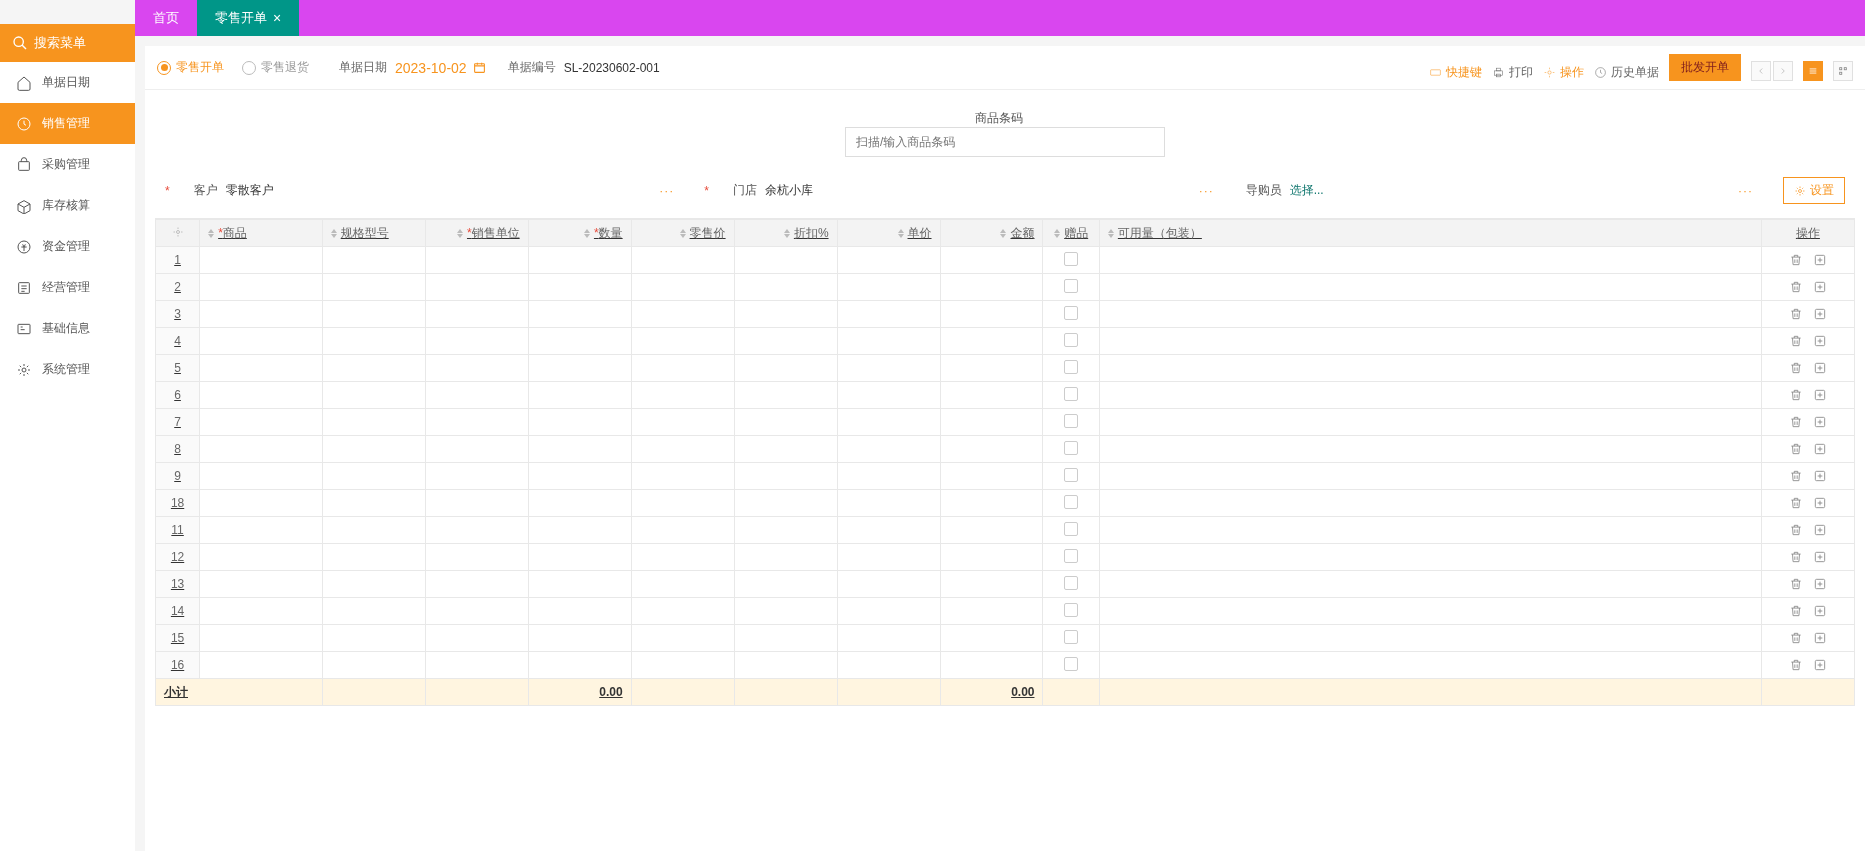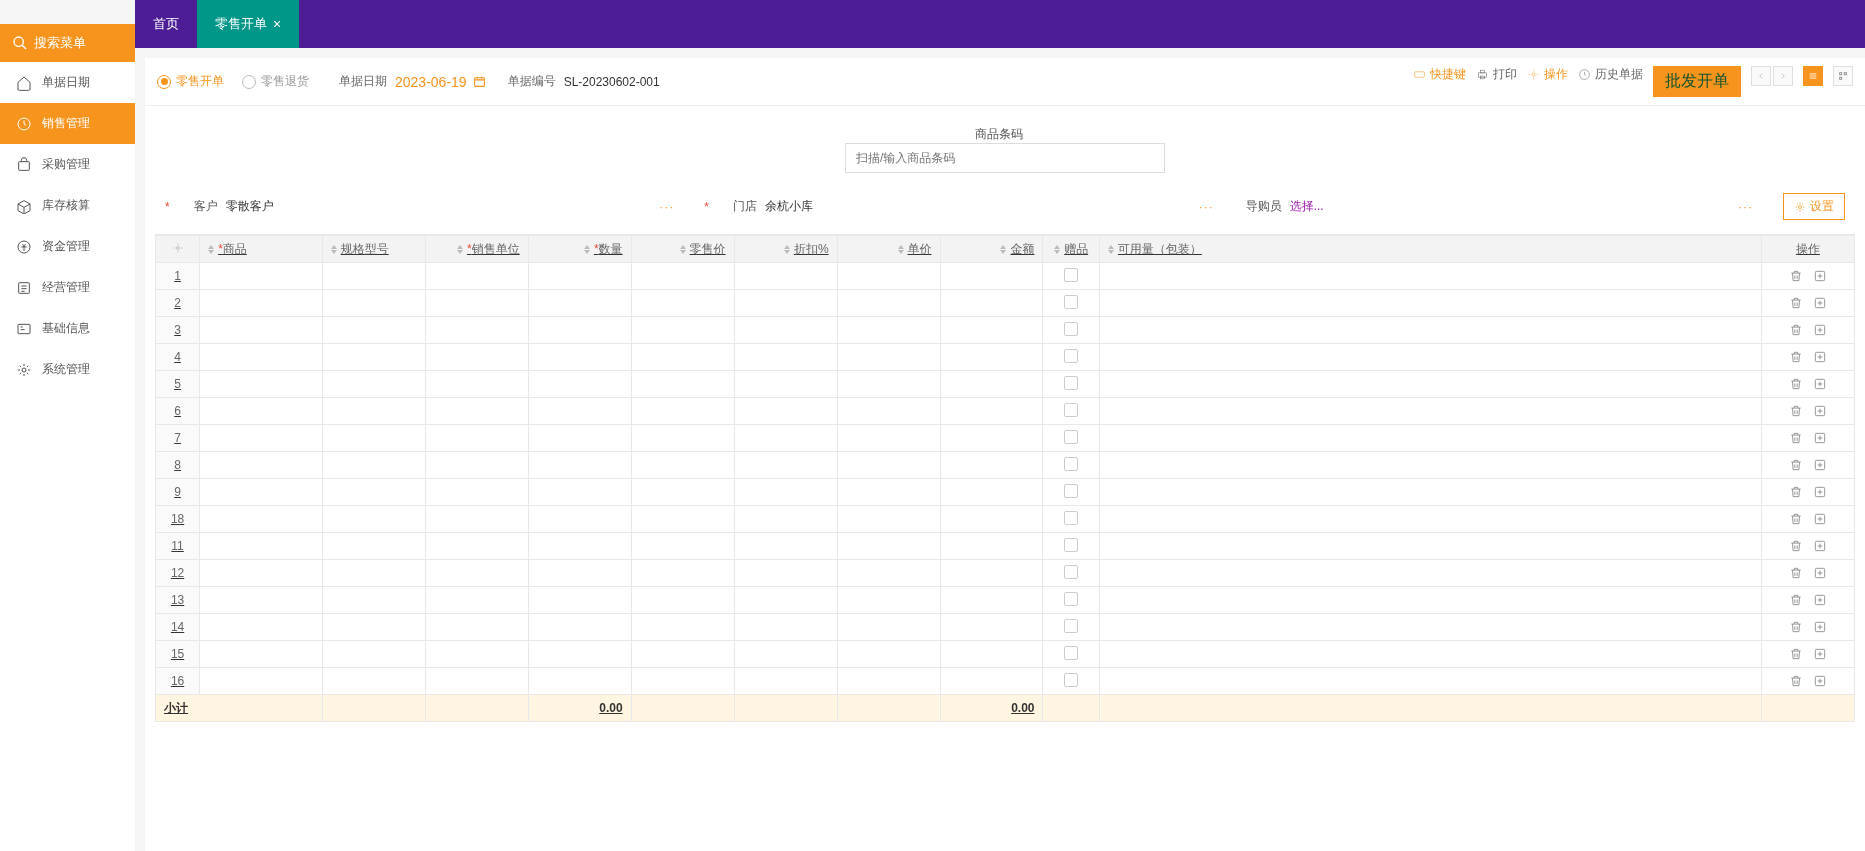"首页" .tabs { background: #4c1d95 -> #d946ef; height: 48px -> 36px }
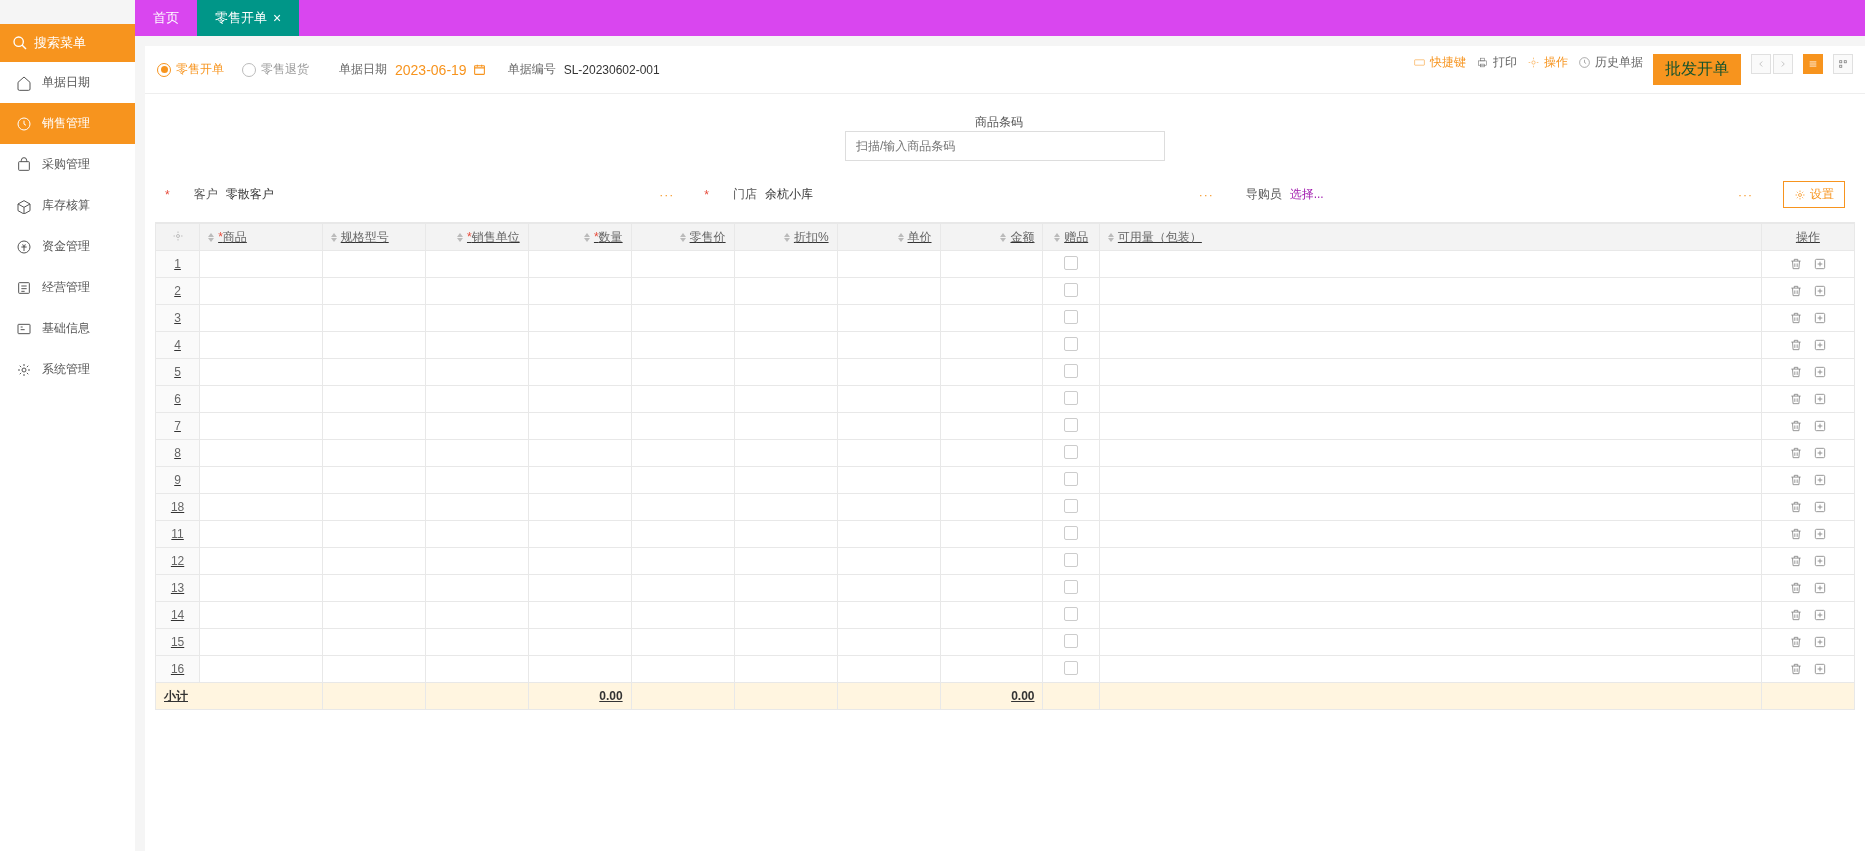"2023-06-19" span { text: 2023-06-19 -> 2023-10-02 }
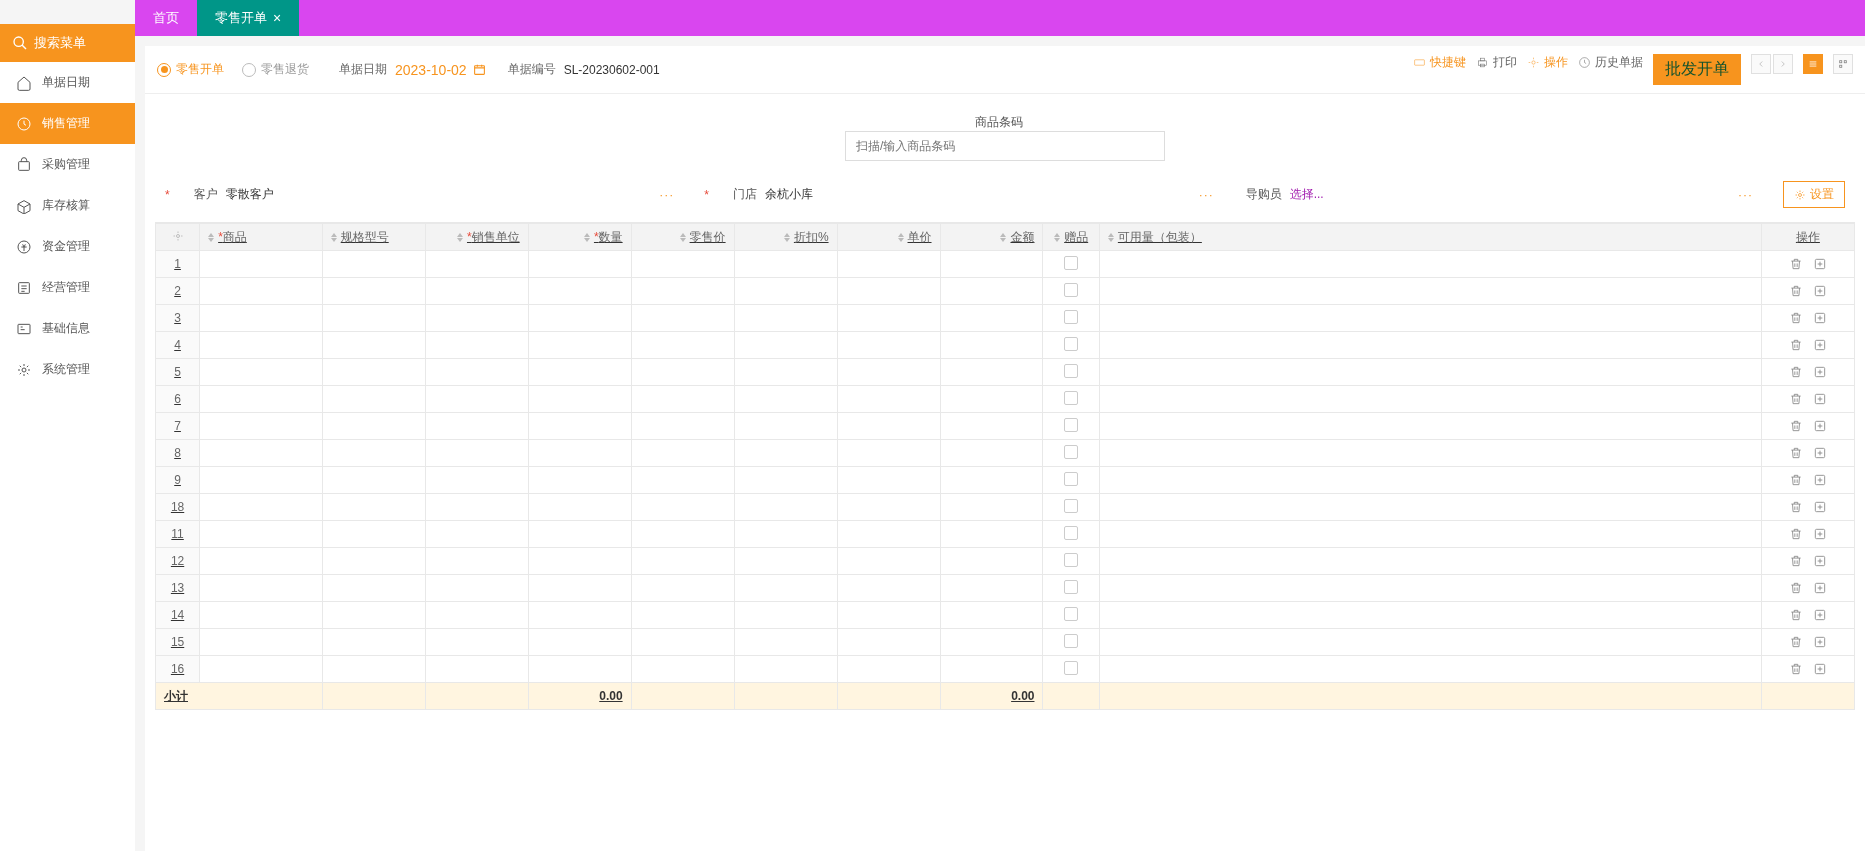"快捷键" .hdr-actions { align-items: flex-start -> flex-end }
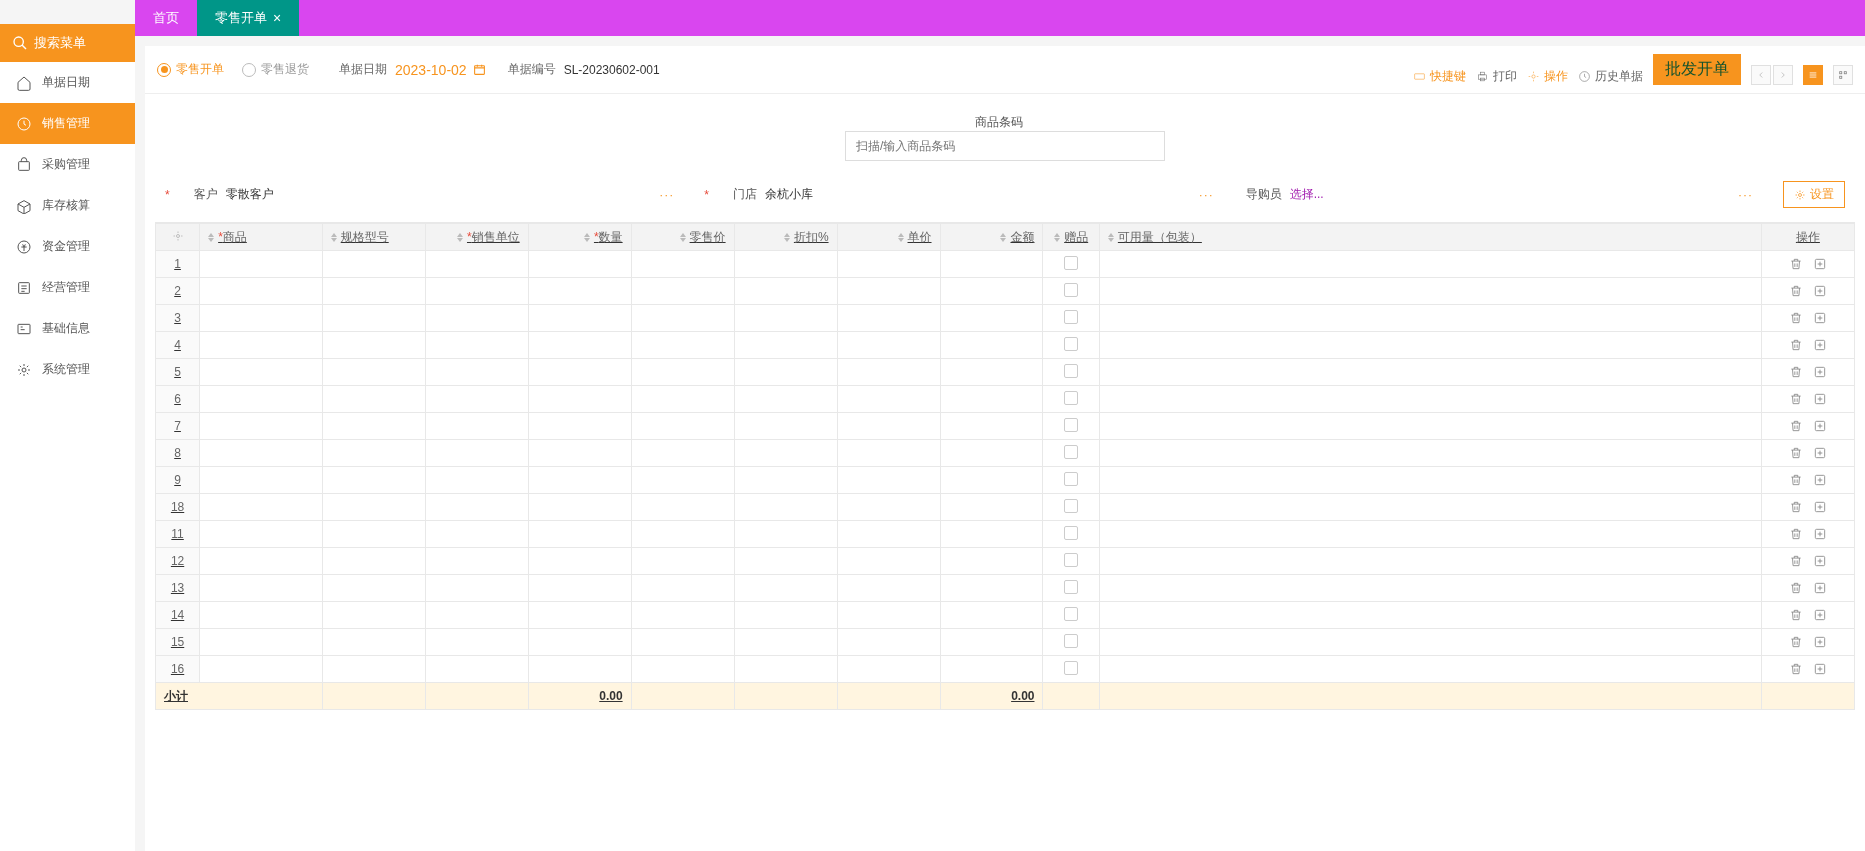"批发开单" .btn-orange { color: #14532d -> #7f1d1d; font-size: 16px -> 12px }
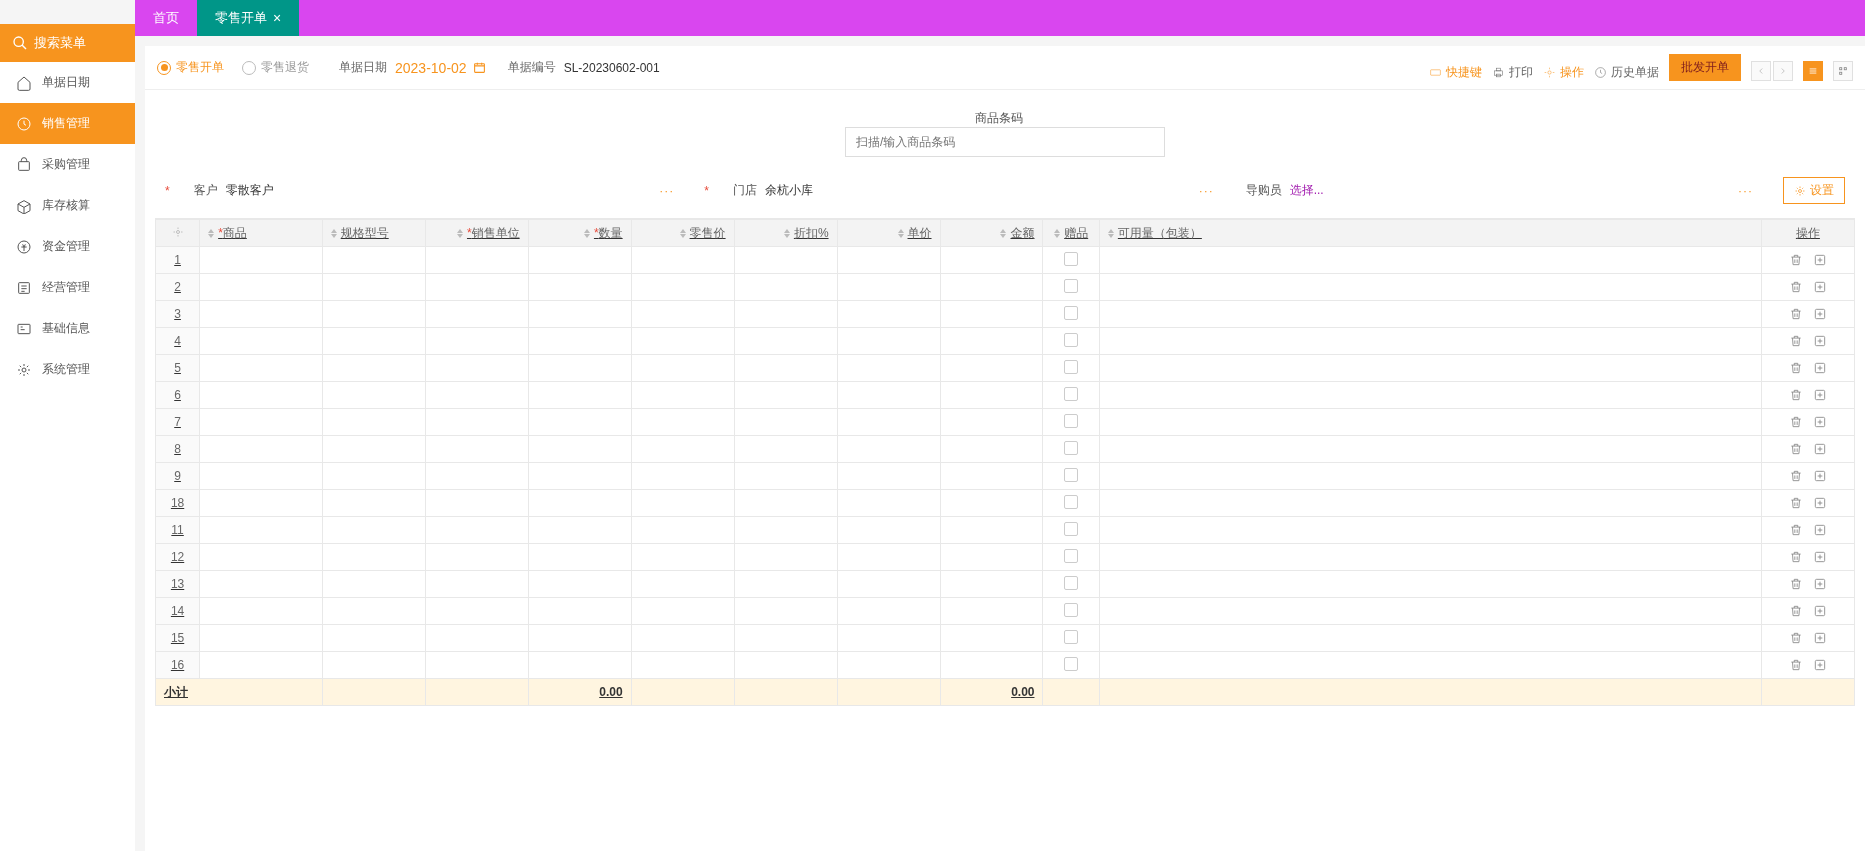"选择..." .filter-col .ph { color: #a21caf -> #0f766e }
